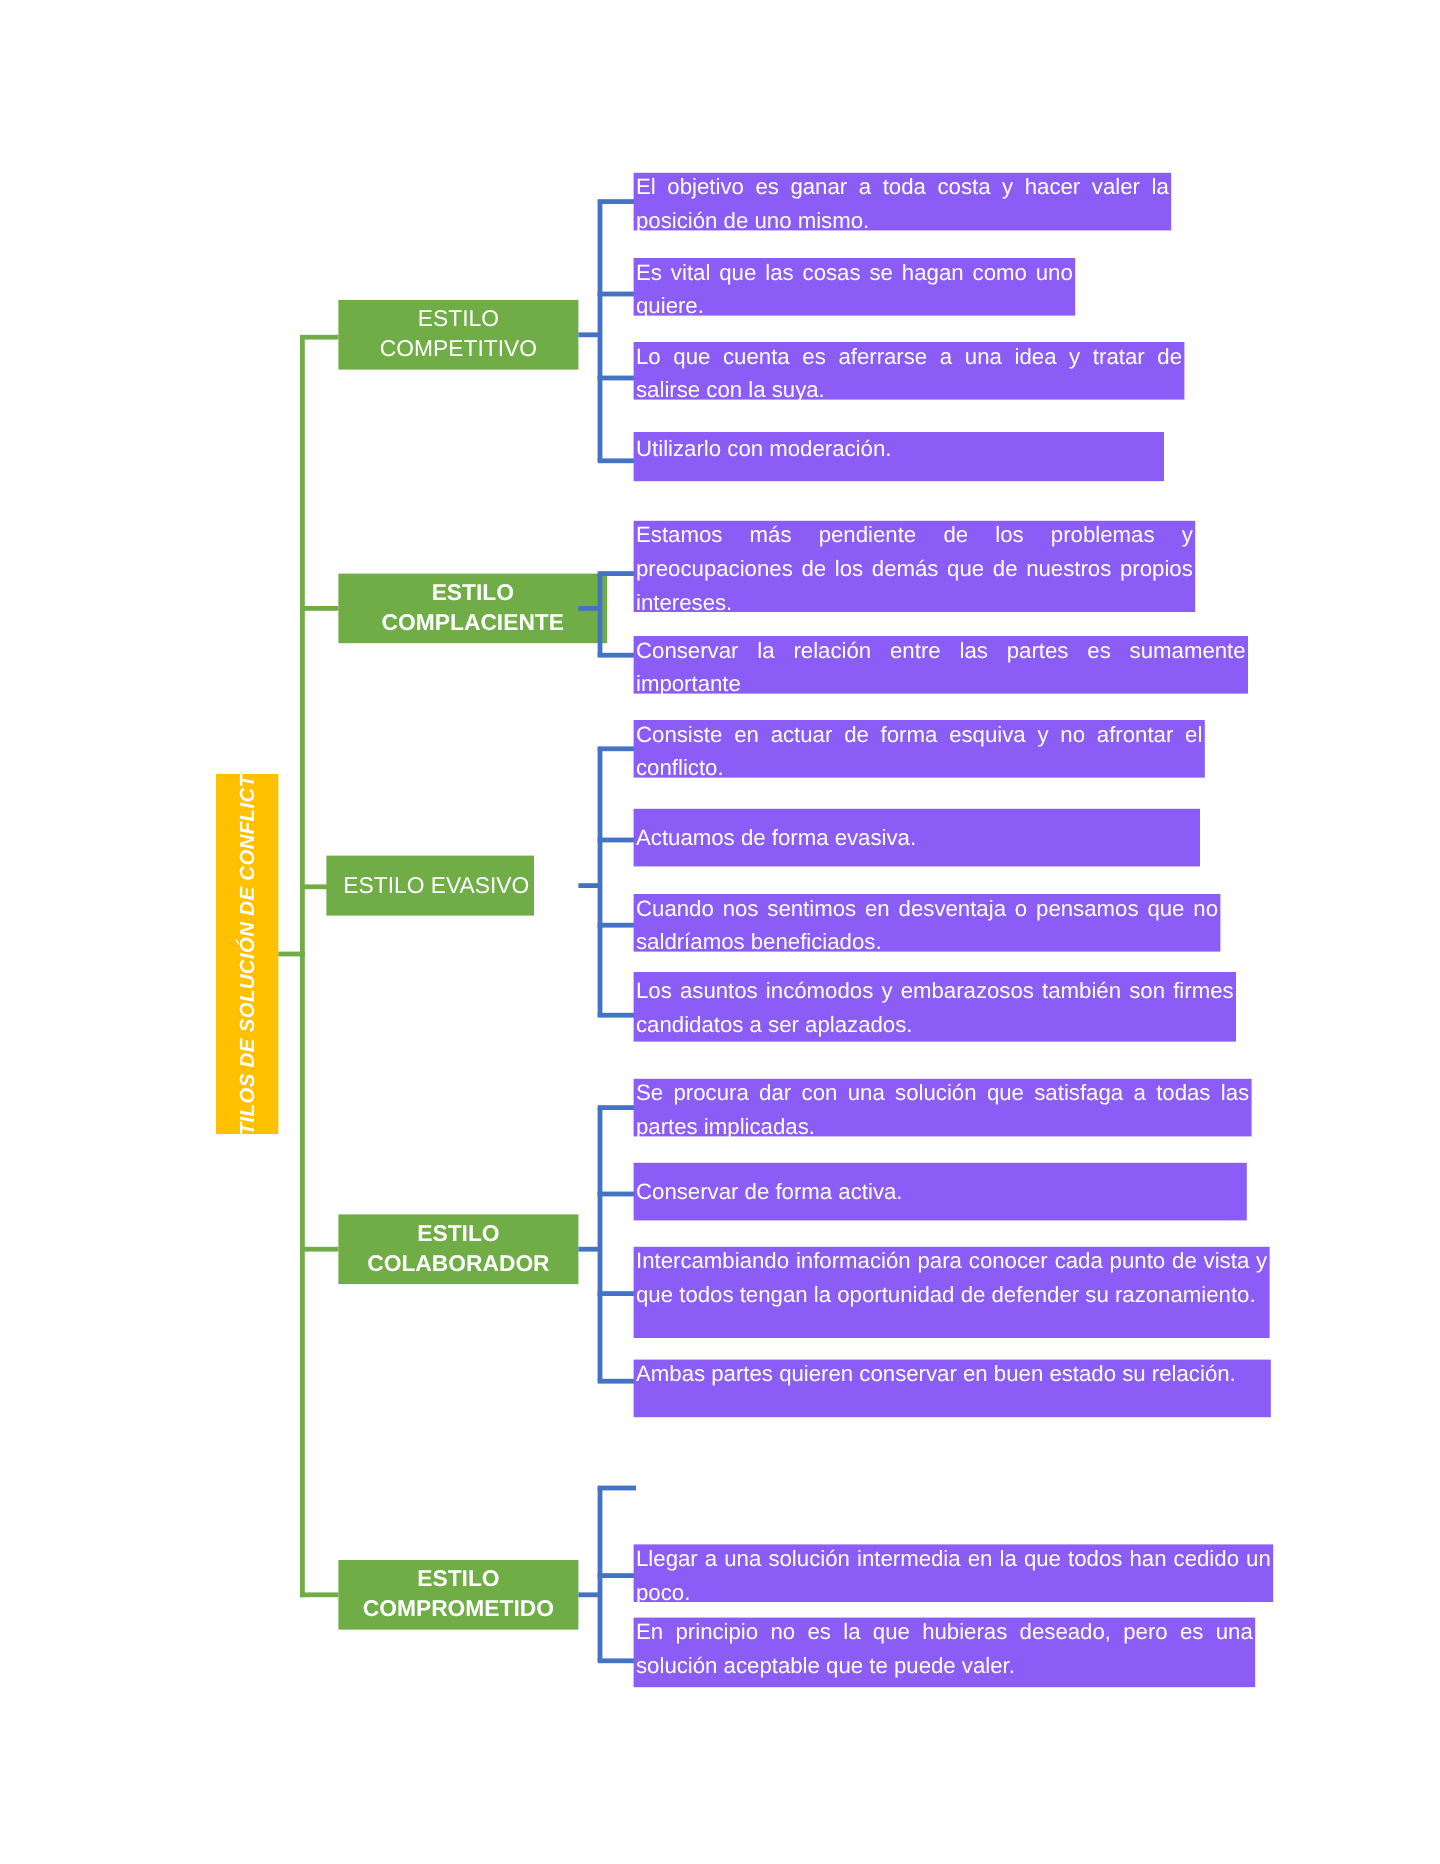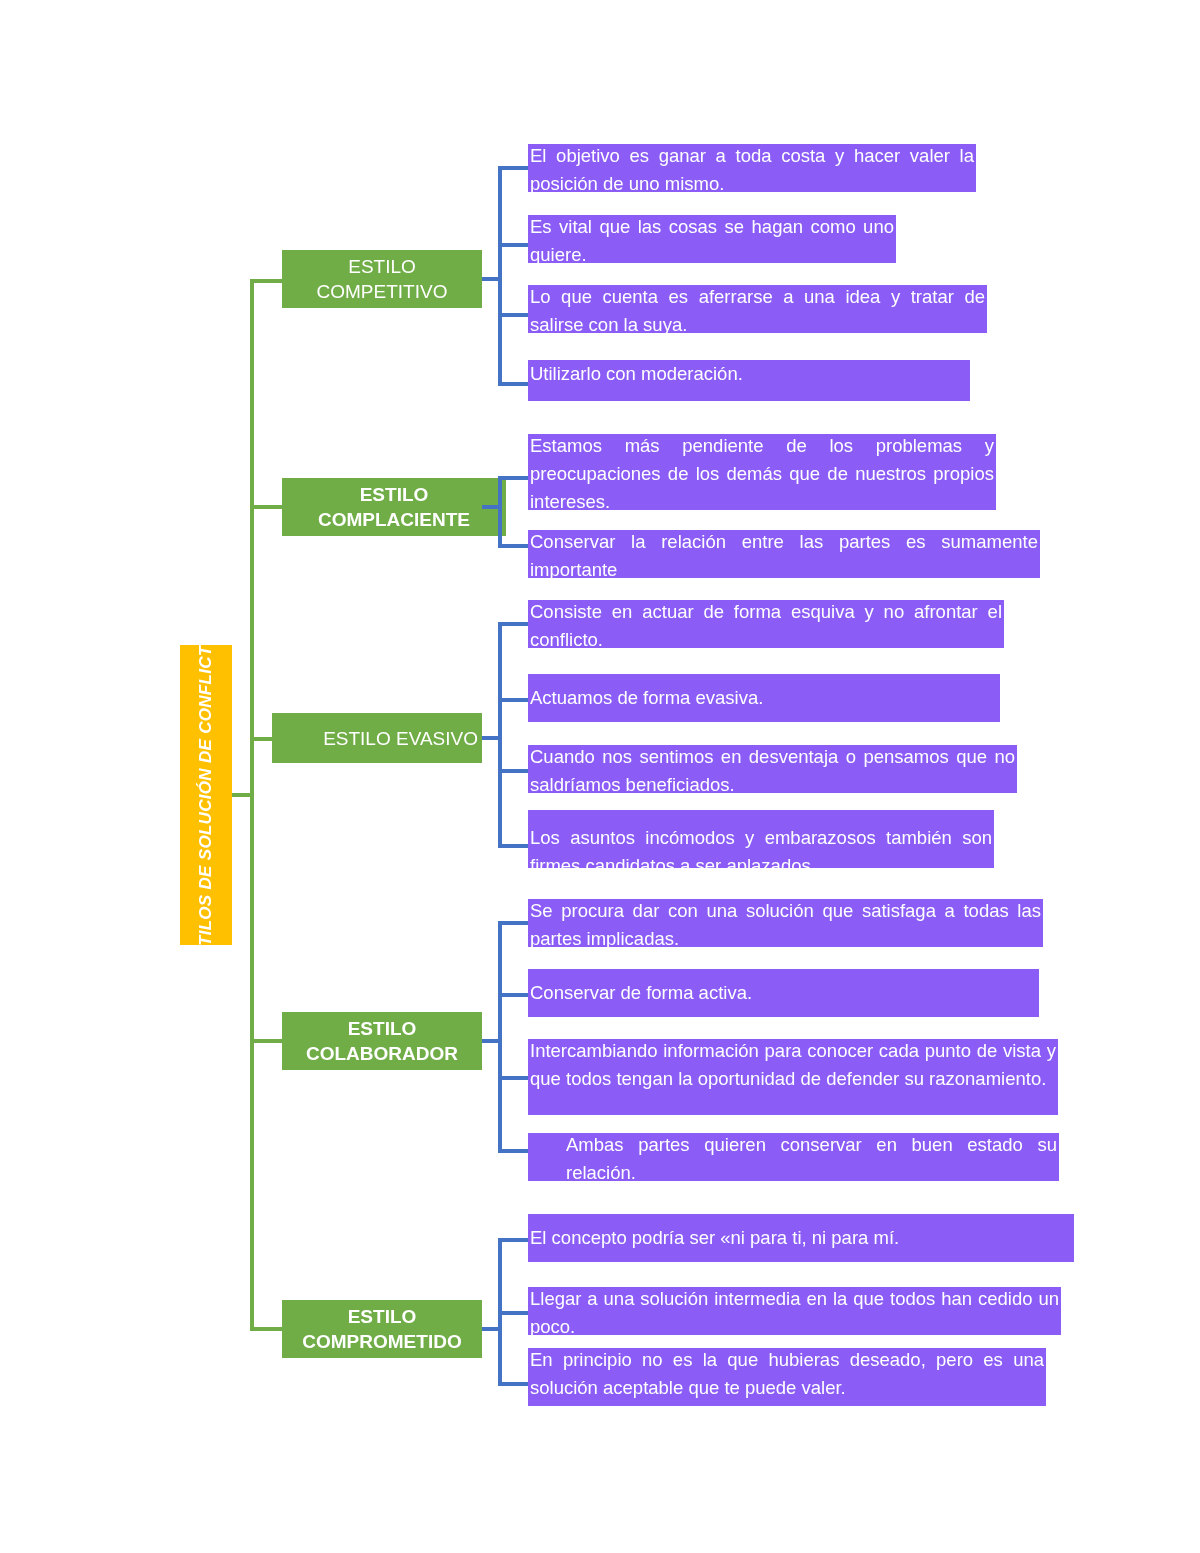"ESTILO EVASIVO" div.cat-node { width: 210px -> 173px }
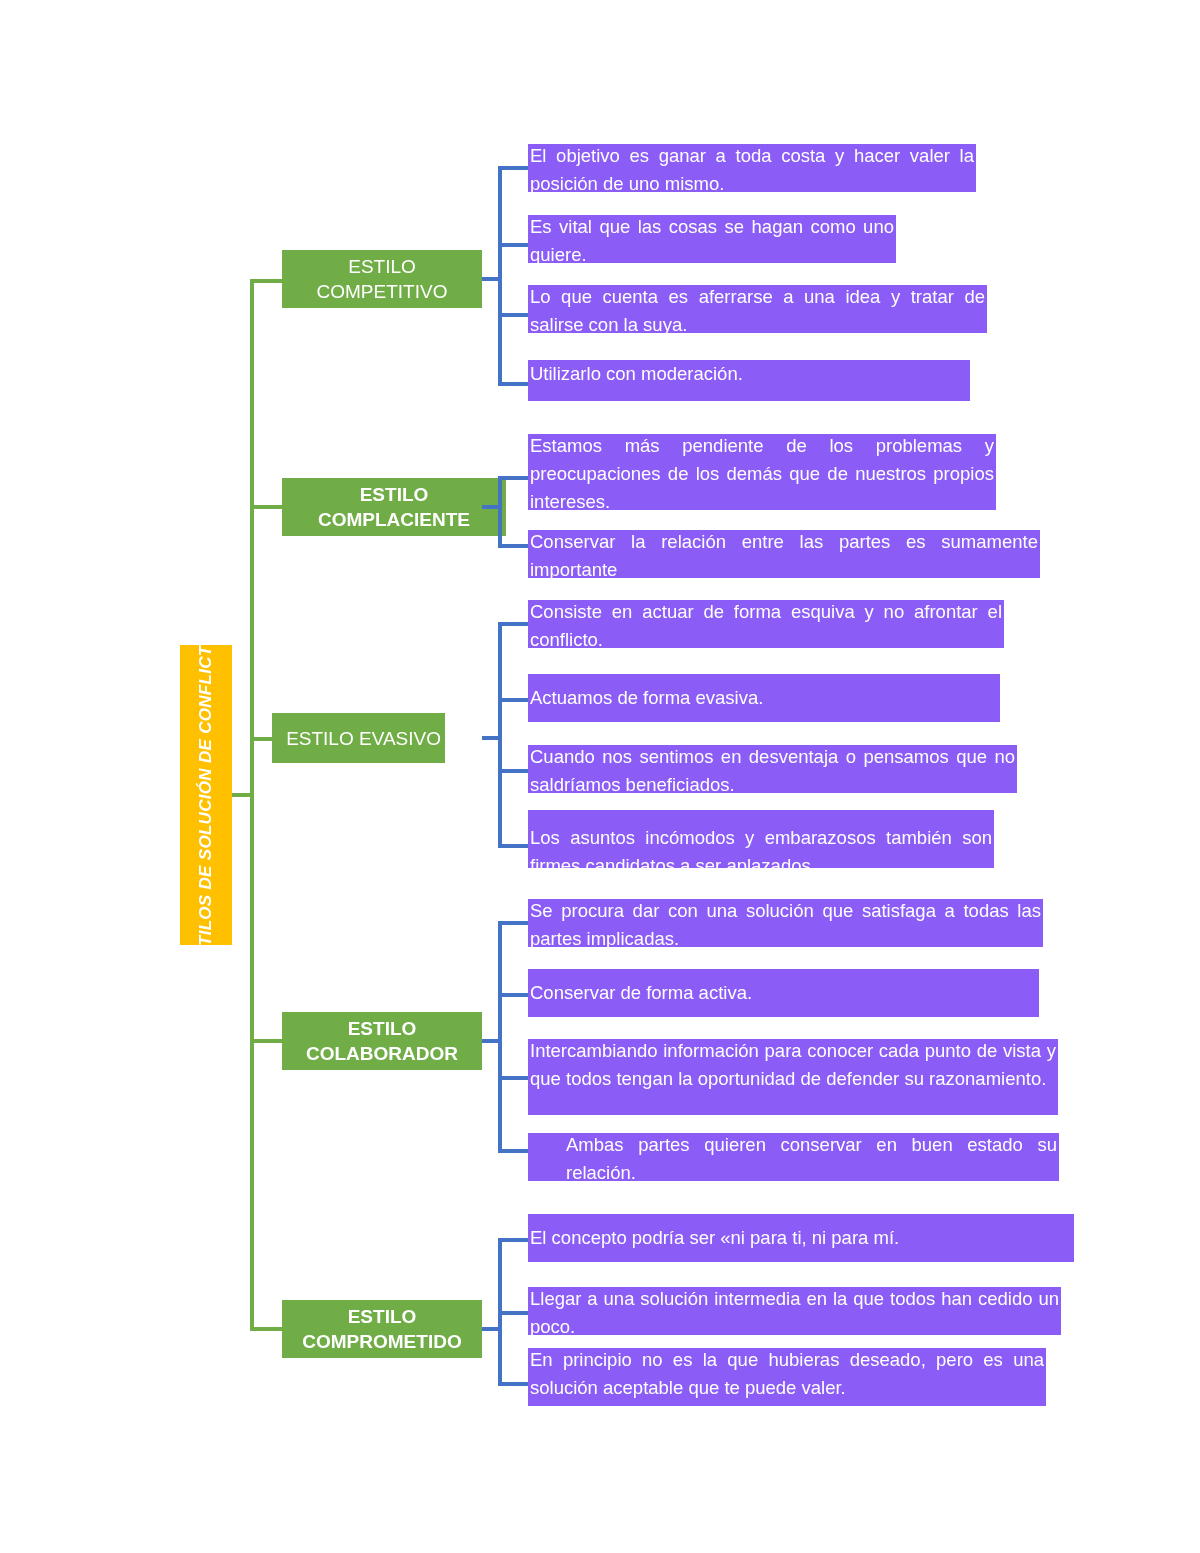"Los asuntos incómodos y embarazosos" div.leaf-node { padding: 16px 2px -> 4px 2px; width: 466px -> 502px }
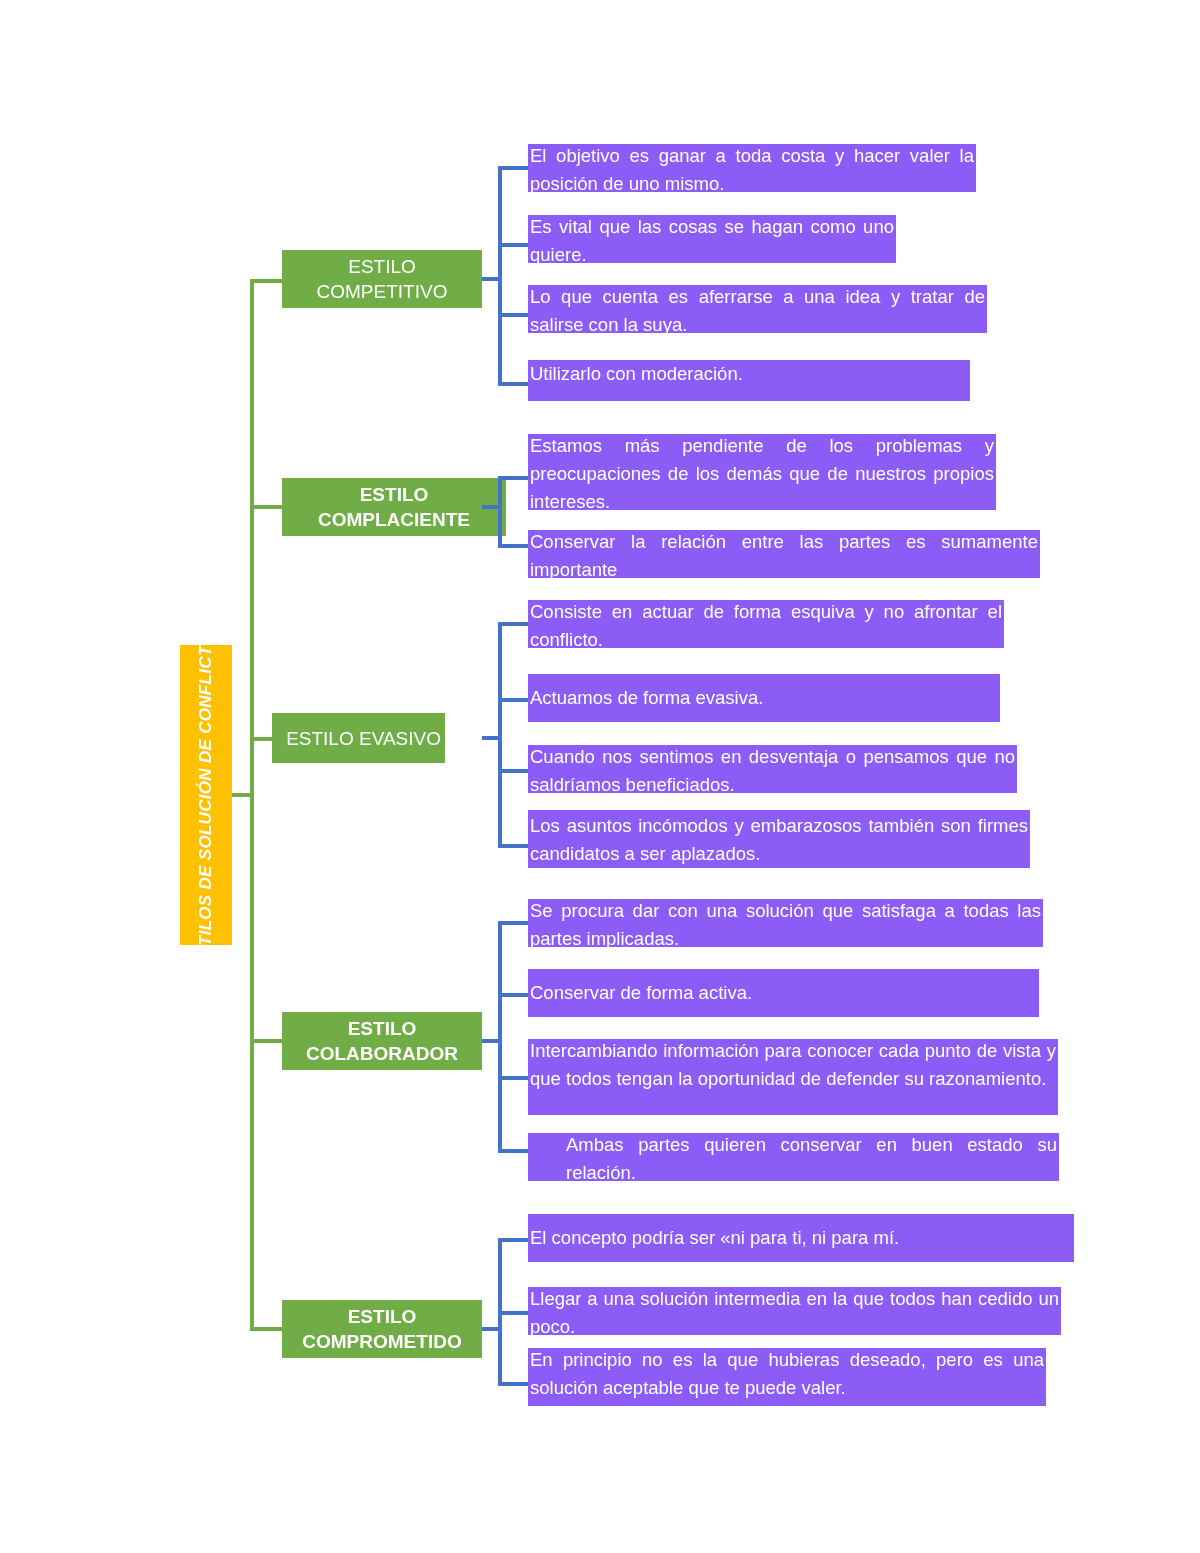"Ambas partes quieren conservar en" span.txt { margin-left: 36px -> none }
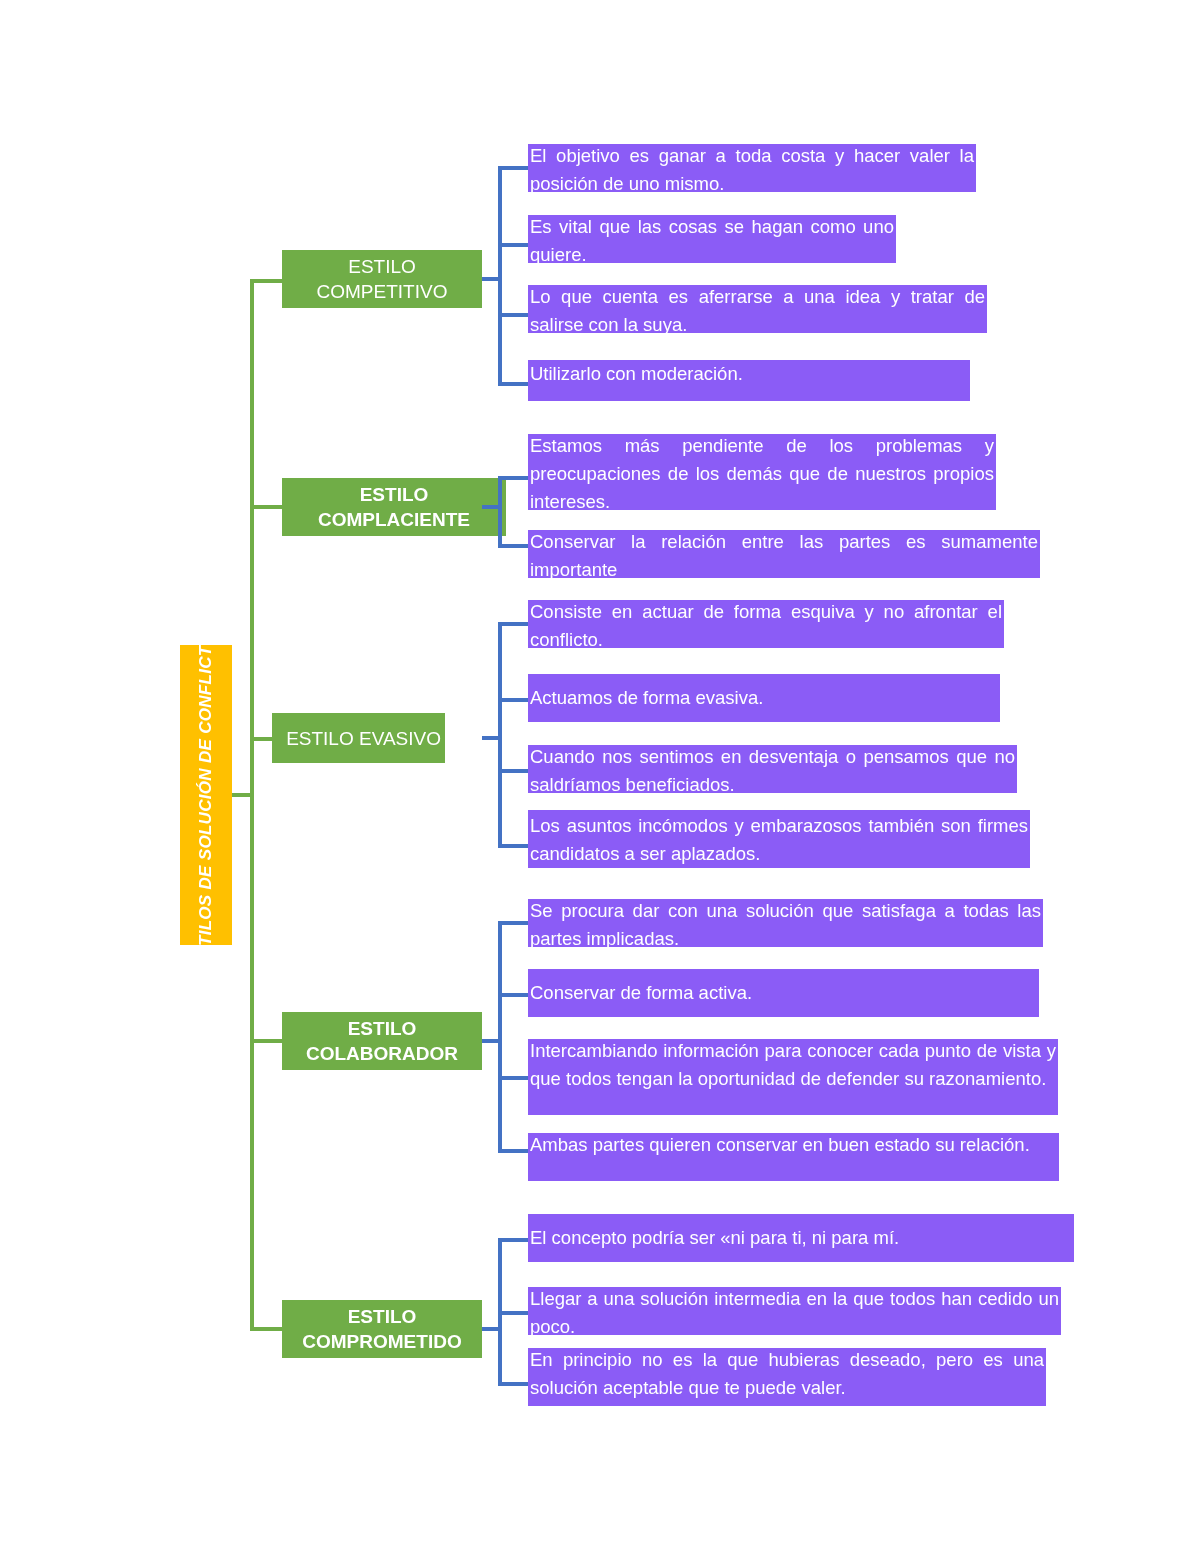"El concepto podría ser «ni" div.leaf-node { html: <div> <span>El concepto podría ser «ni para ti, ni para mí.</span> </div> -> none }
